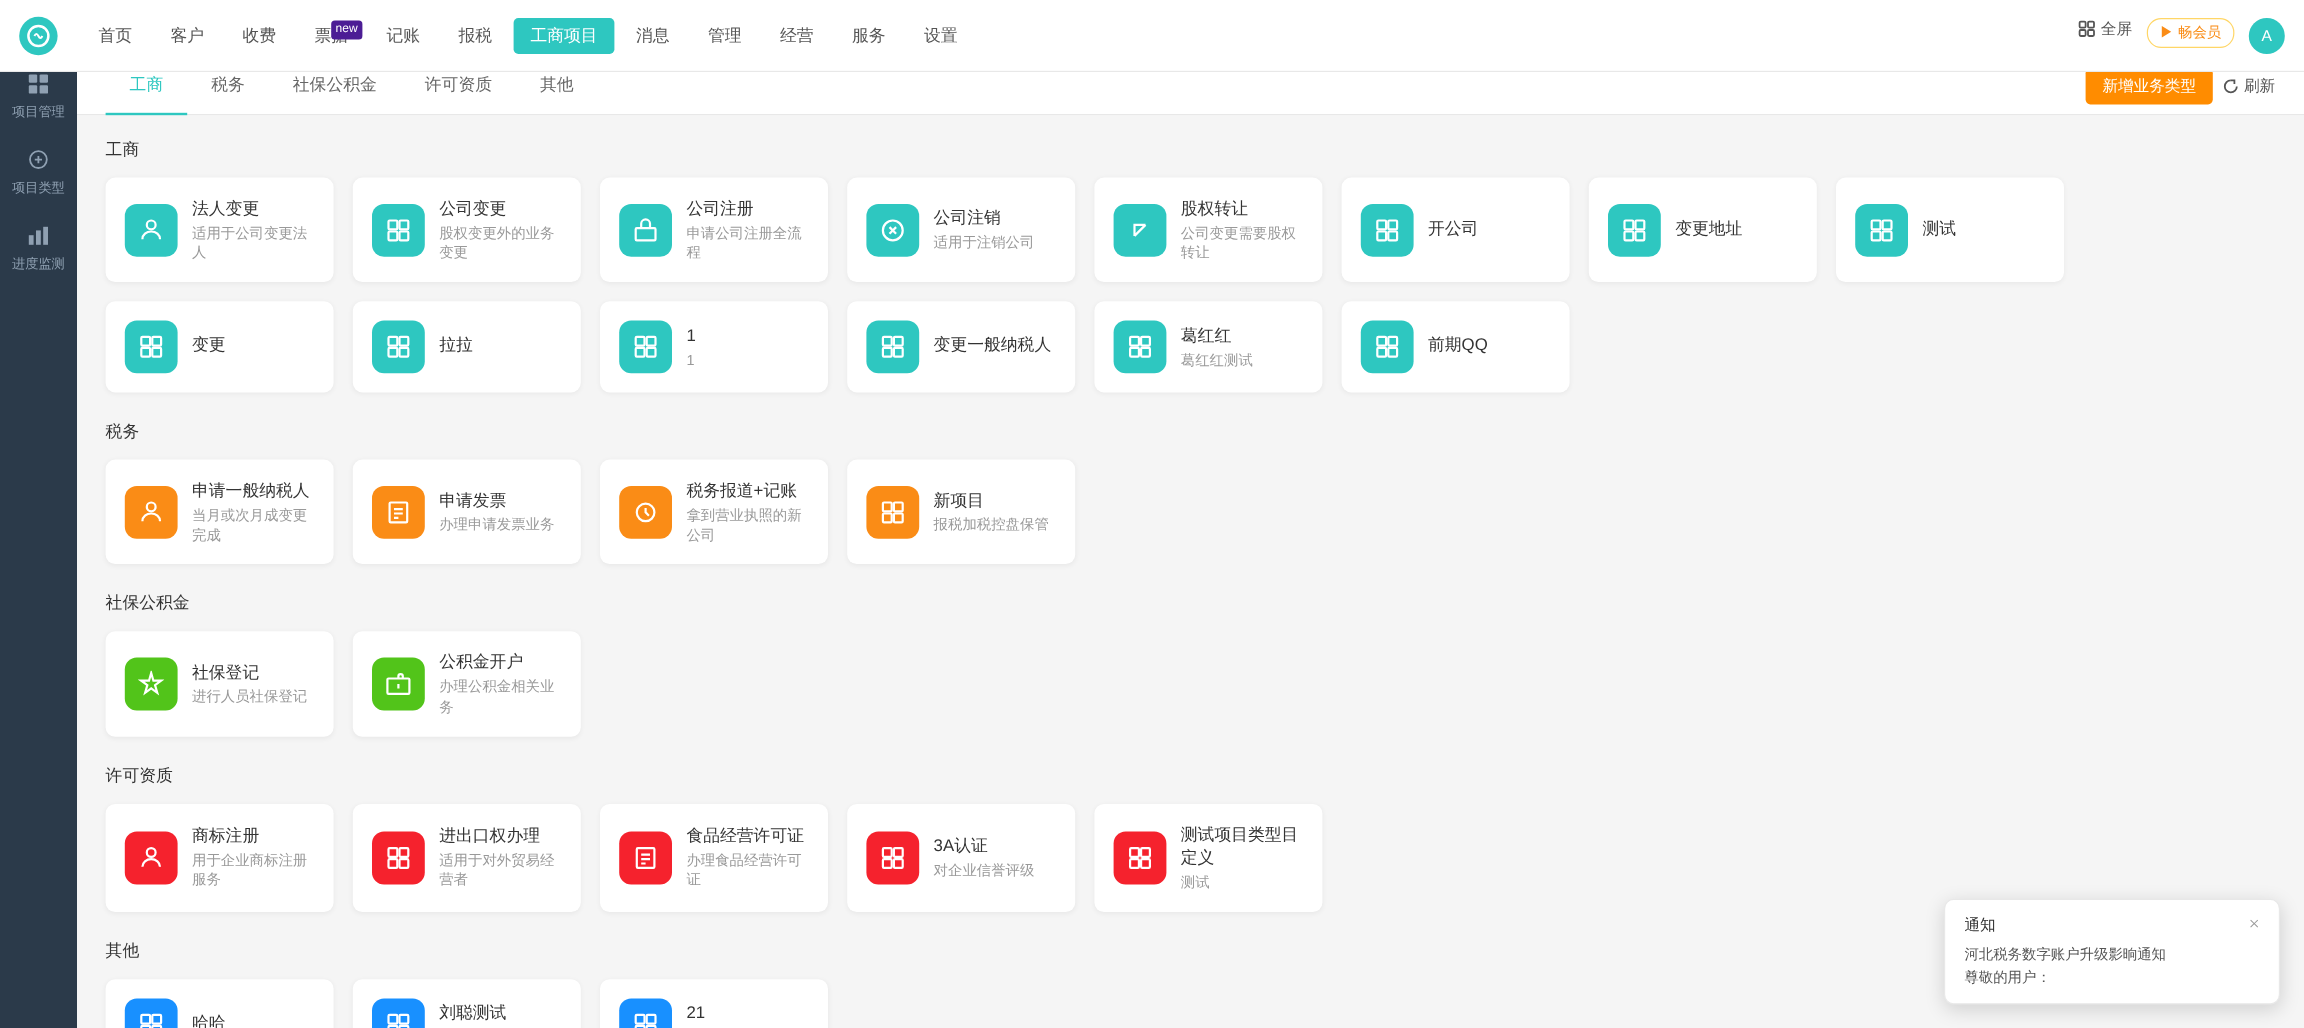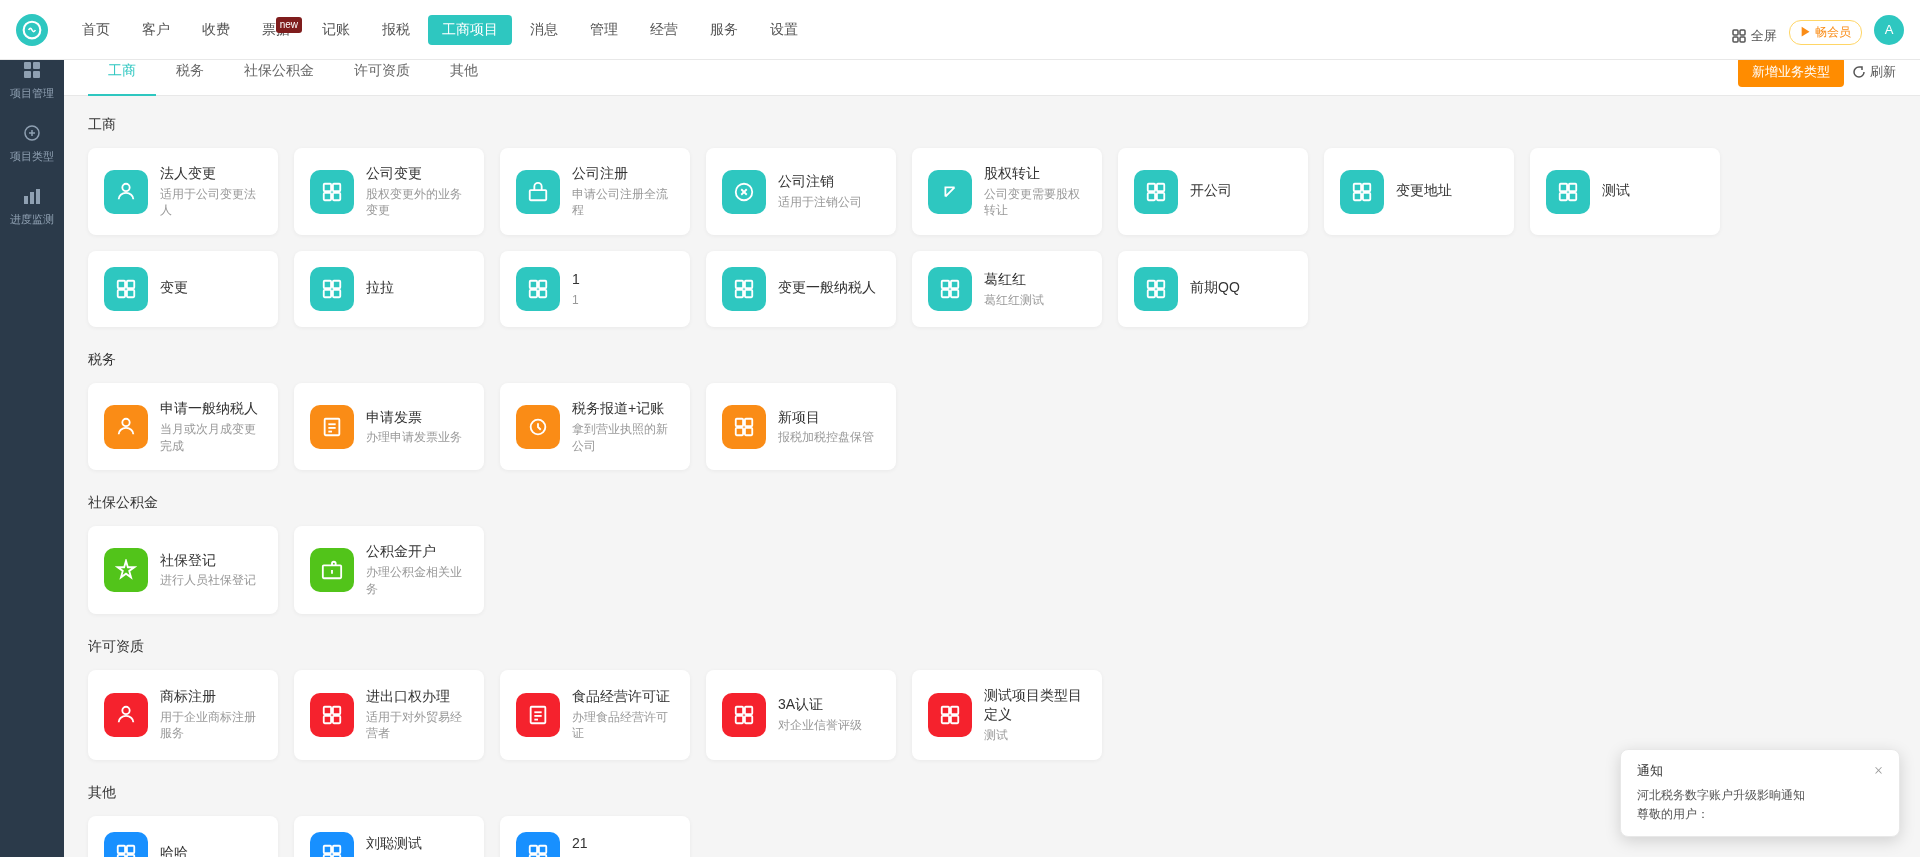"new" .nav-item .badge-new { background: #7f1d1d -> #4c1d95 }
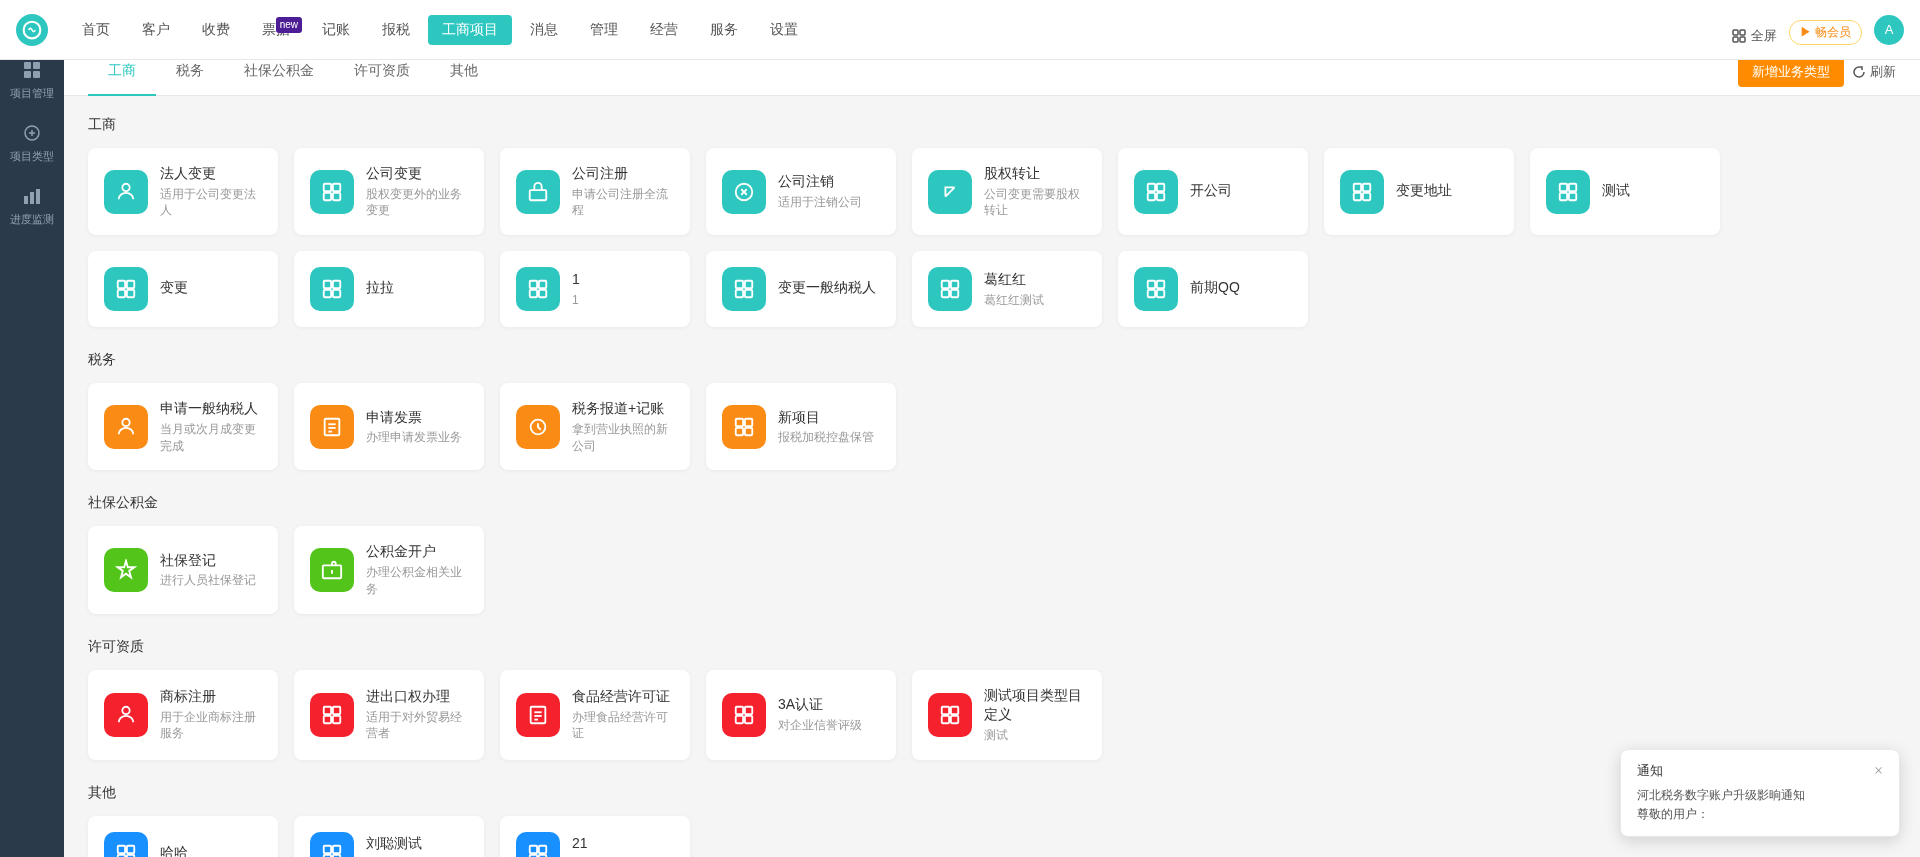"全屏" .nav-right { align-items: flex-end -> flex-start }
